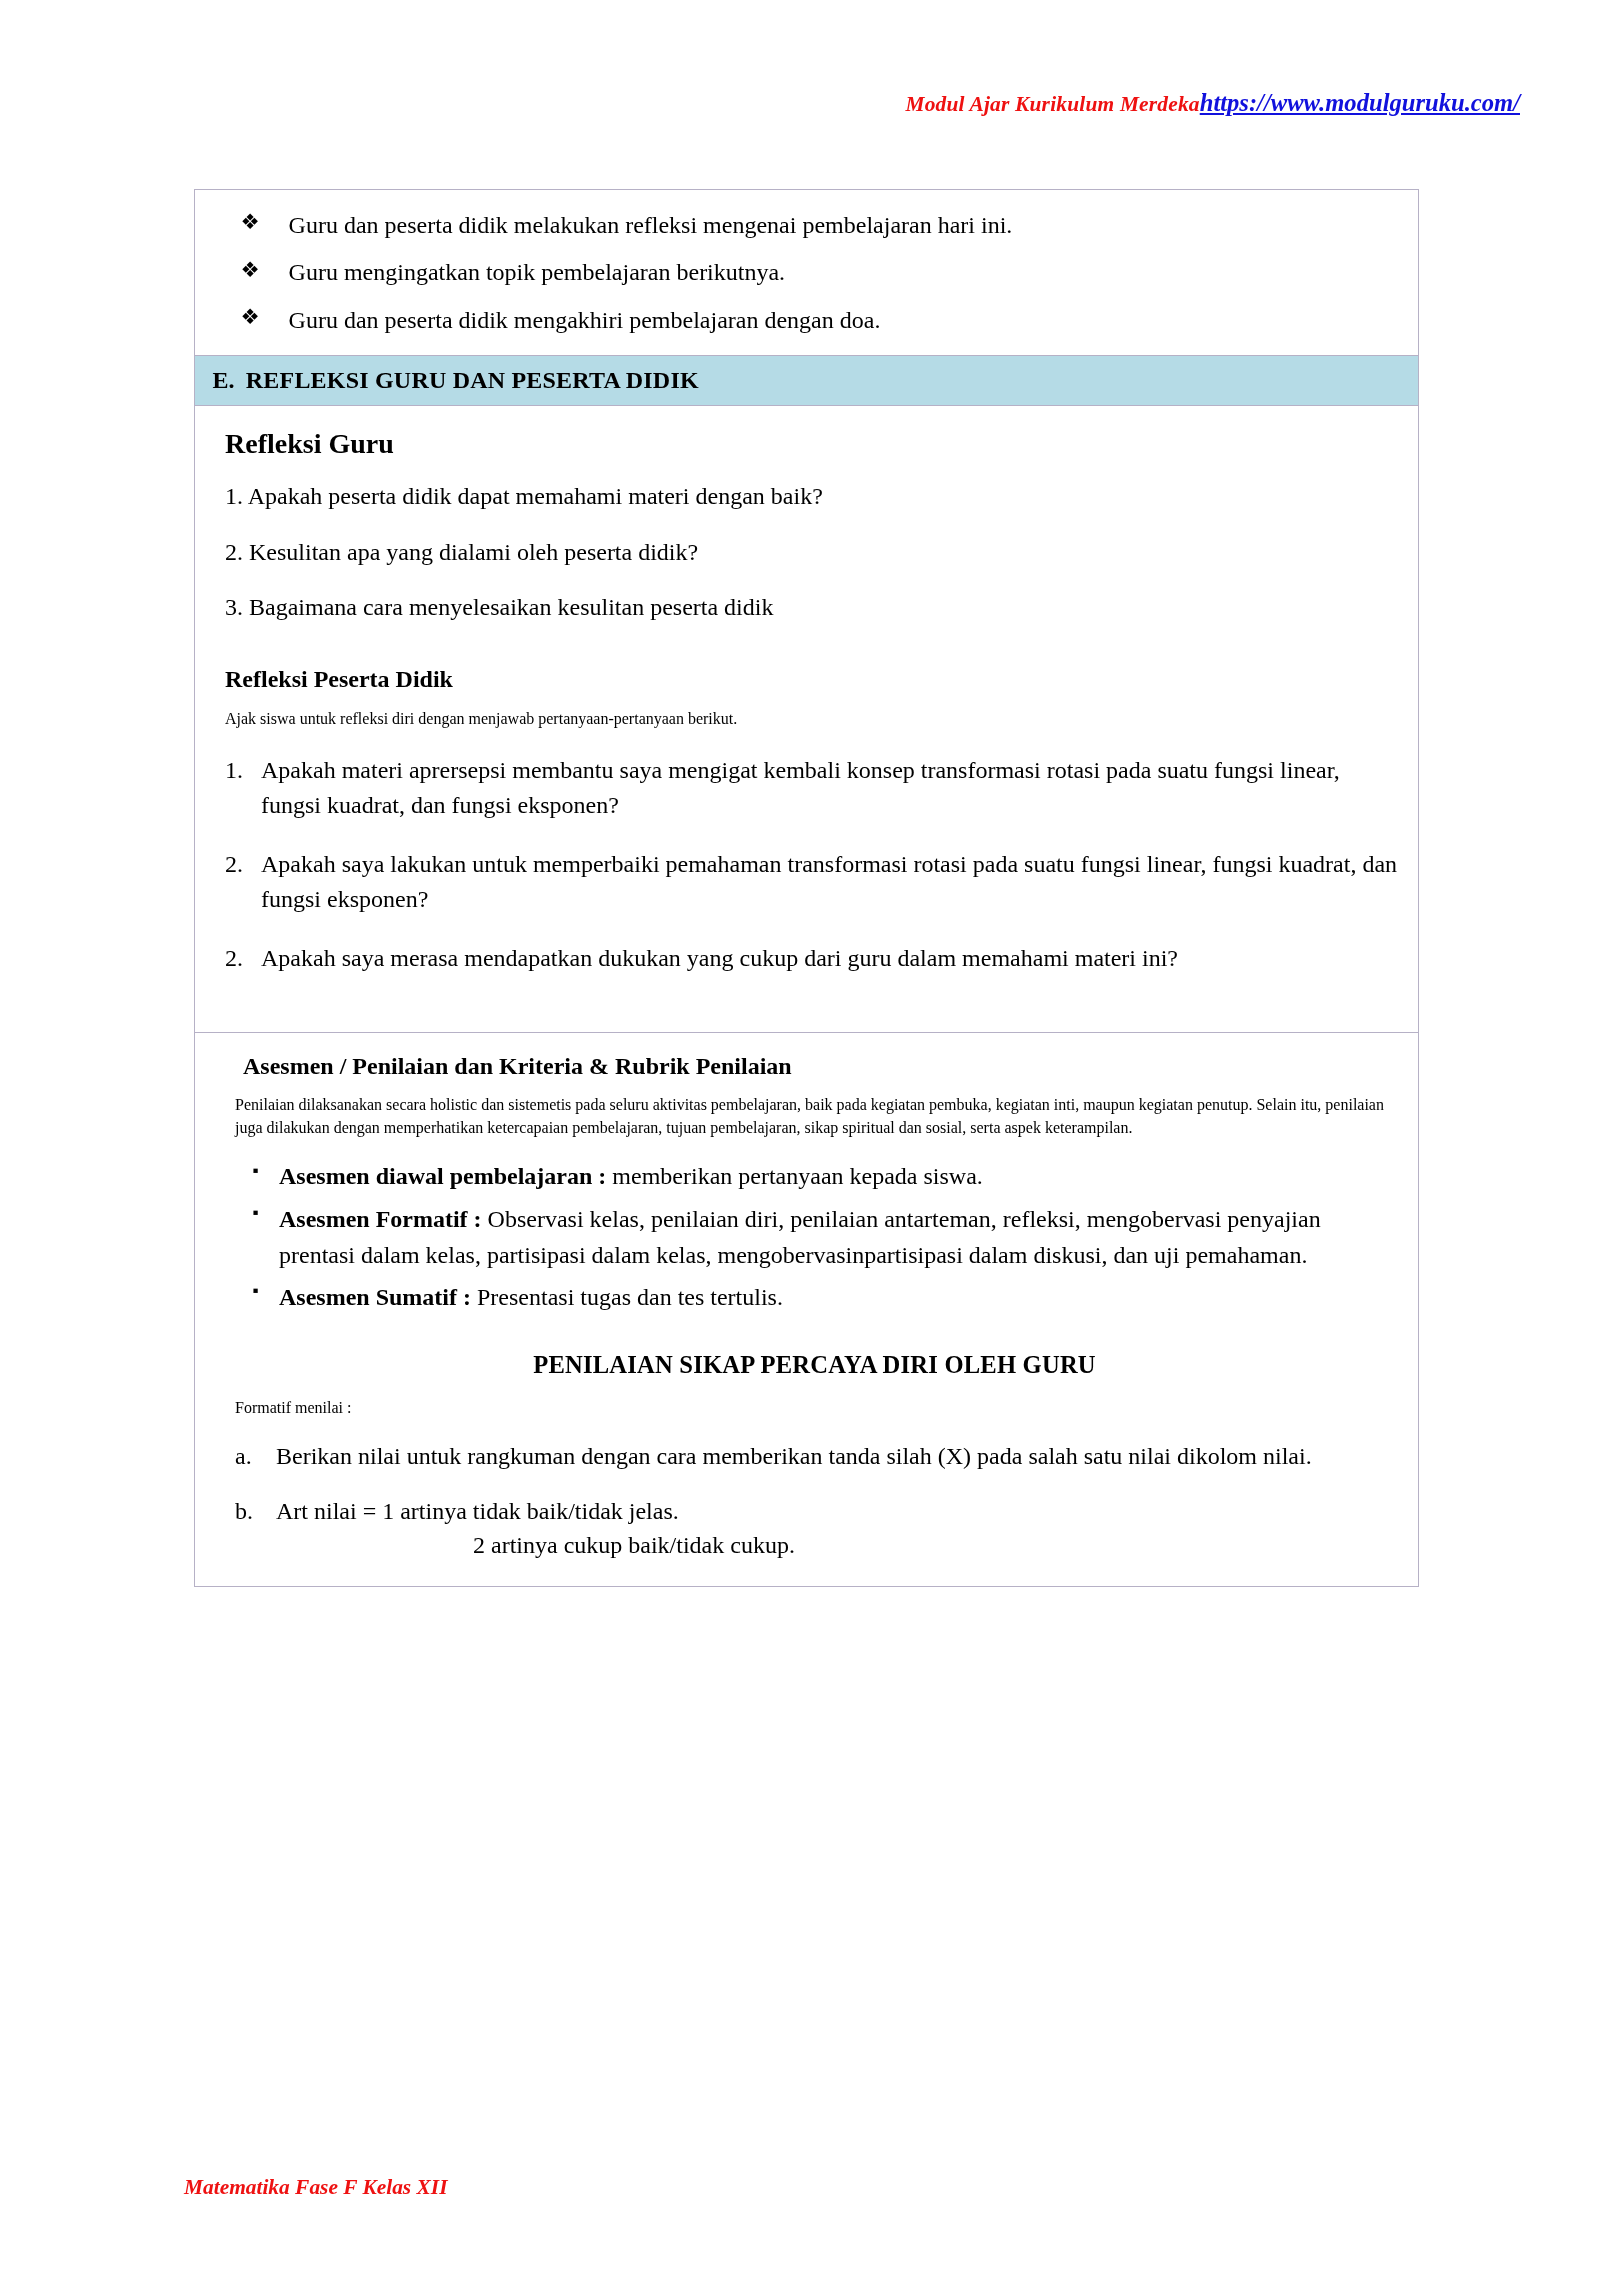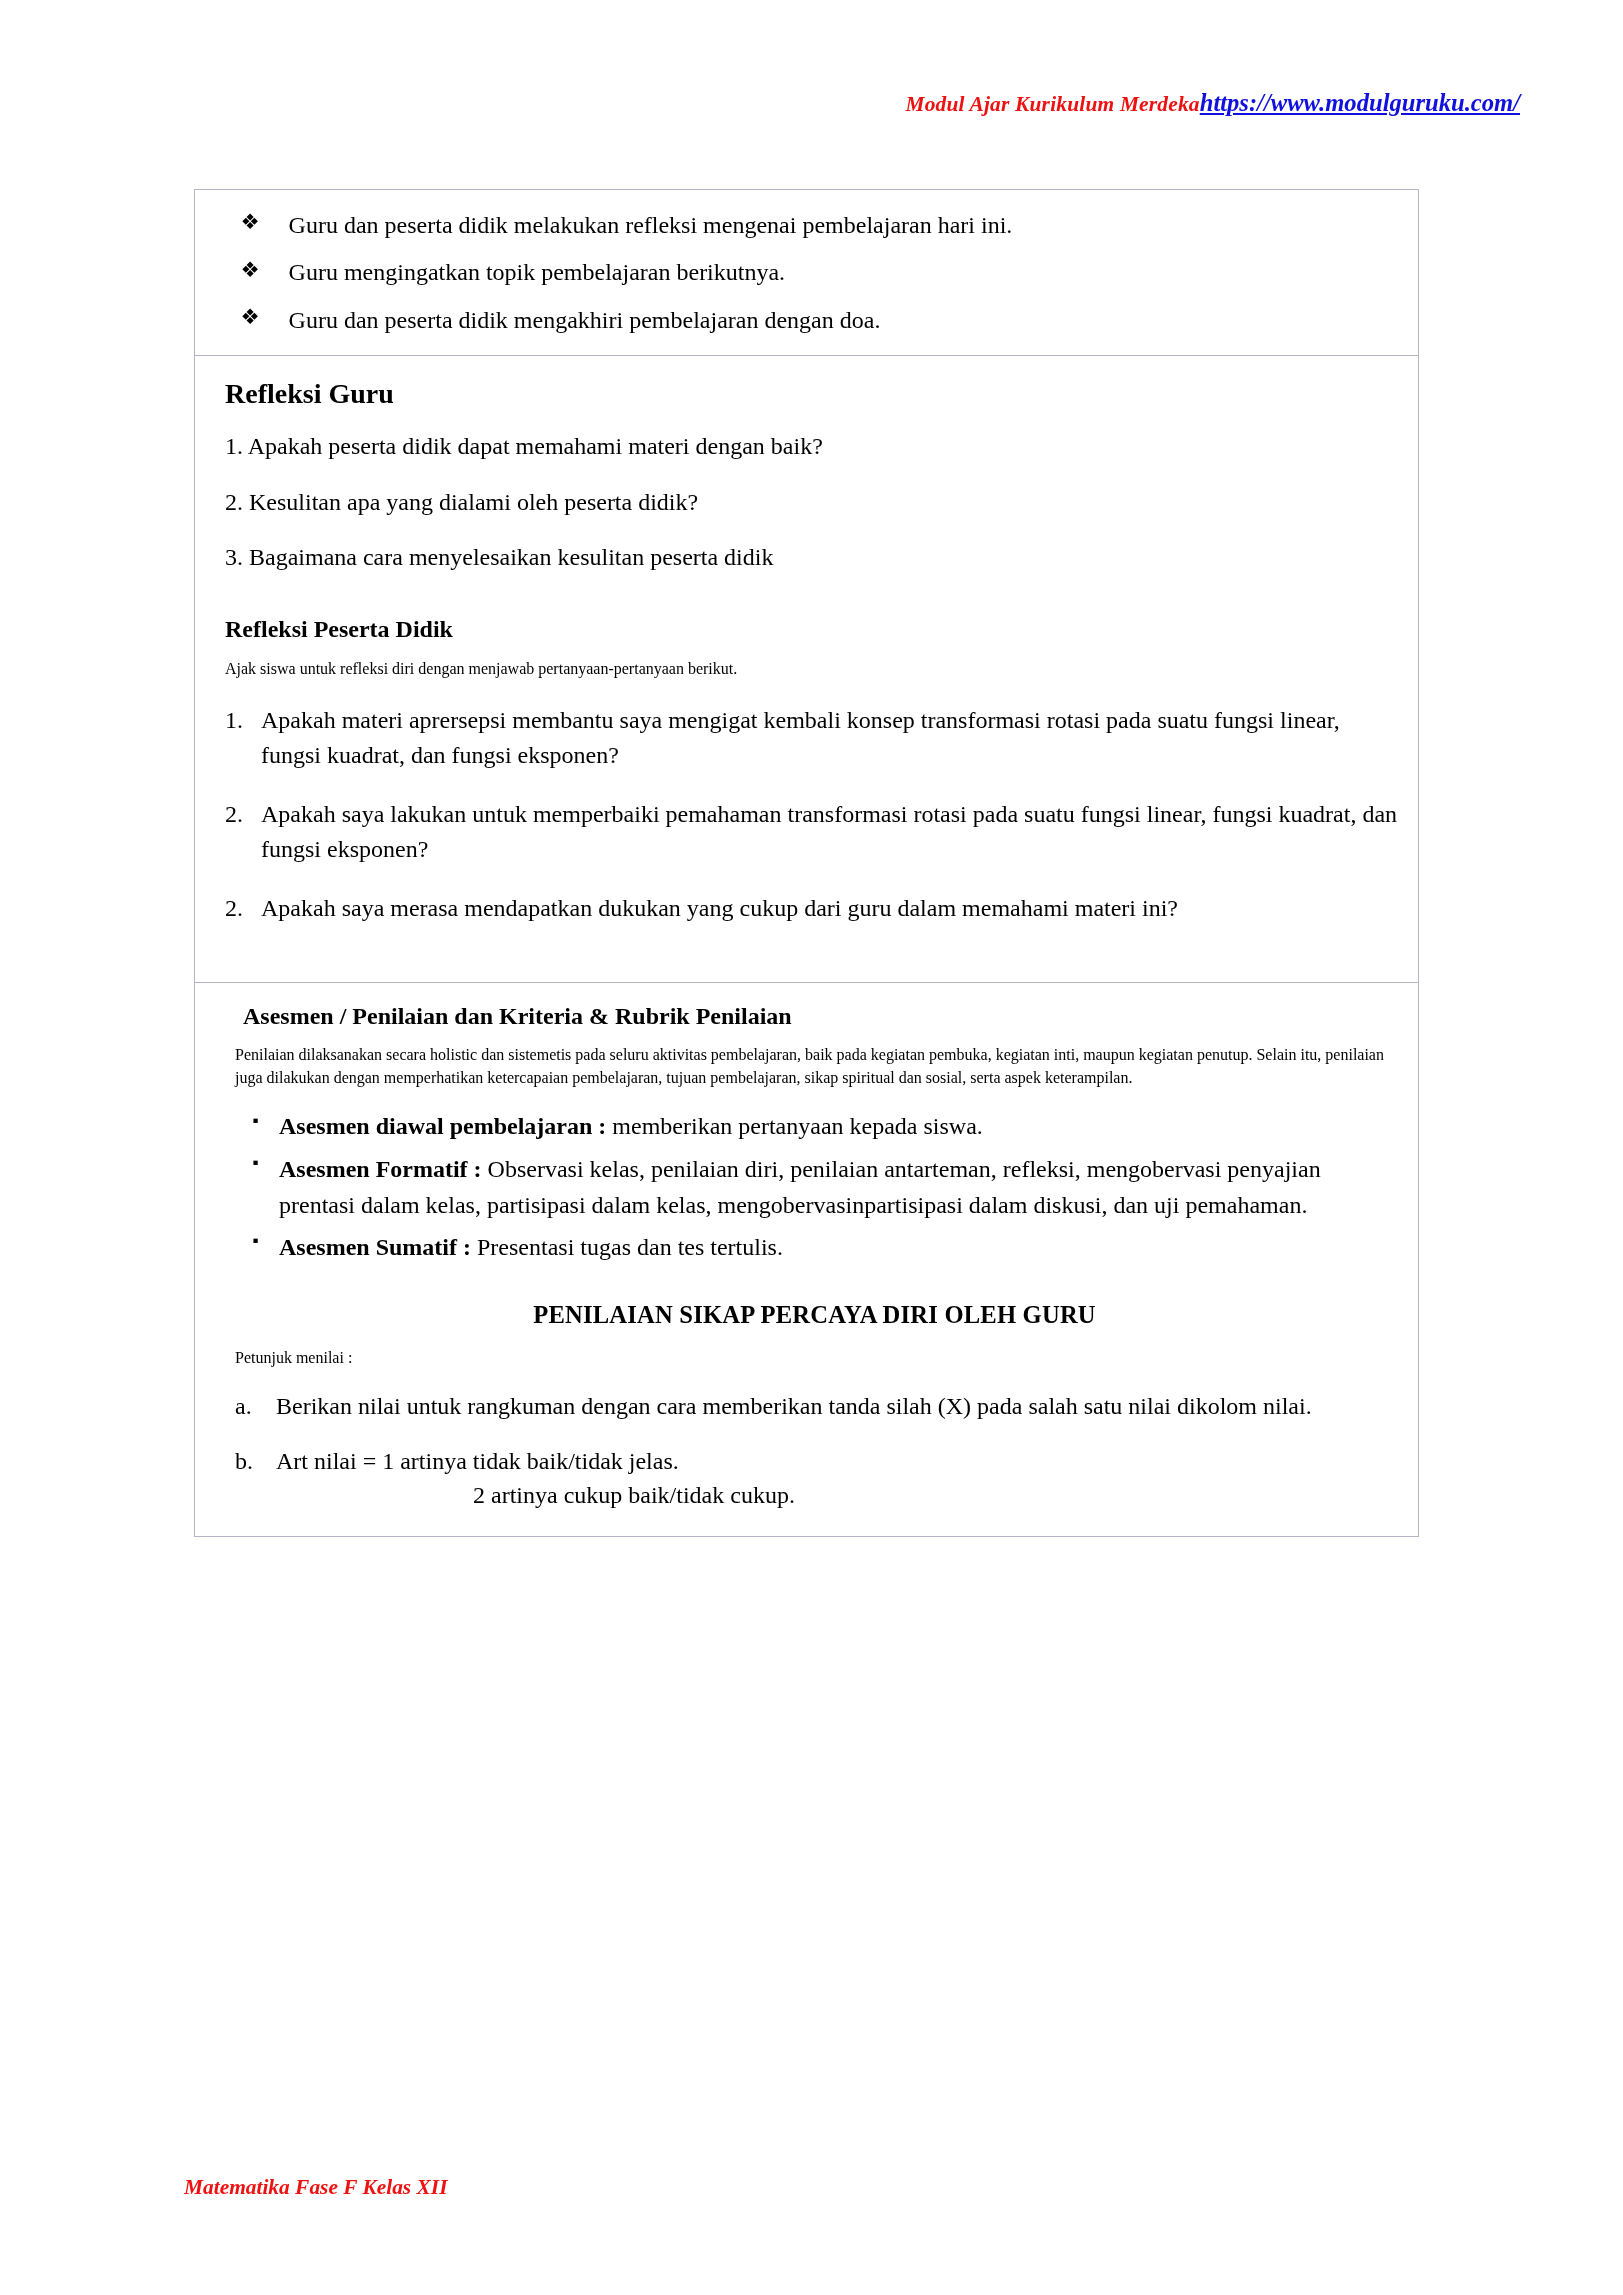"E. REFLEKSI GURU DAN PESERTA" tr { html: none -> <tr> <td> <div> <span>E.</span><span>REFLEKSI GURU DAN PESERTA DIDIK</span> </div> </td> </tr> }
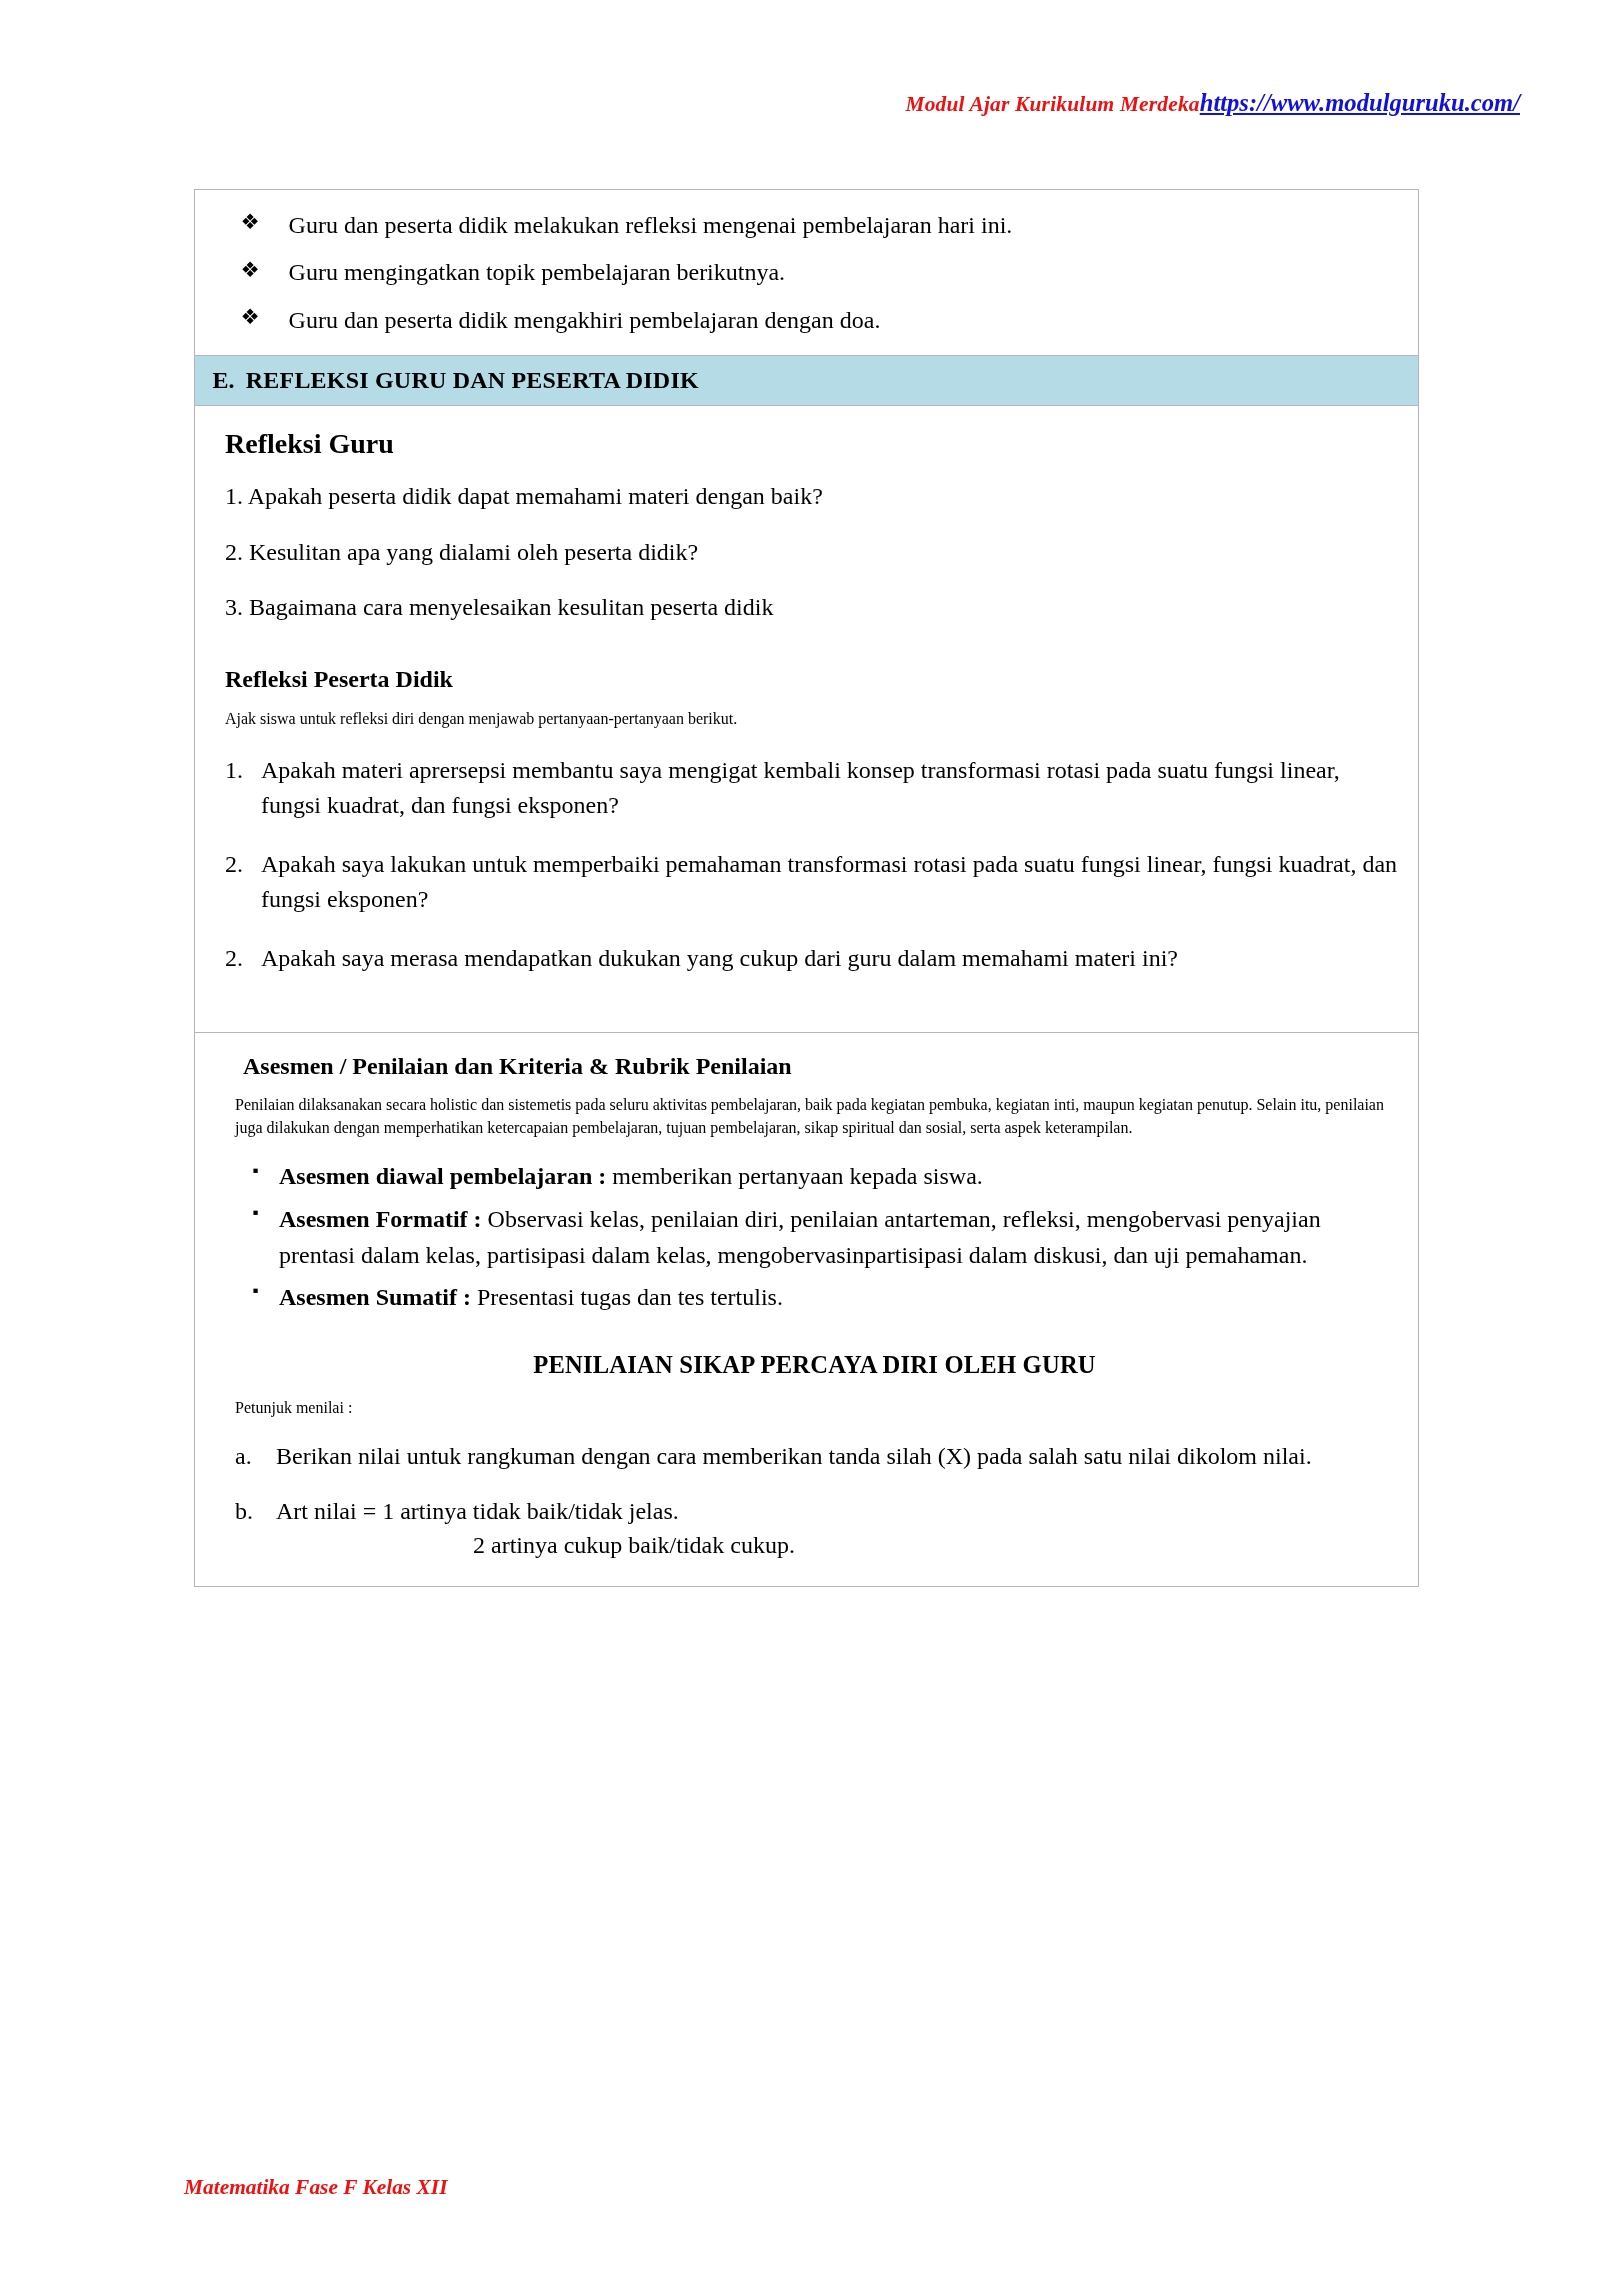"Petunjuk menilai :" p.para { text: Petunjuk -> Formatif }
